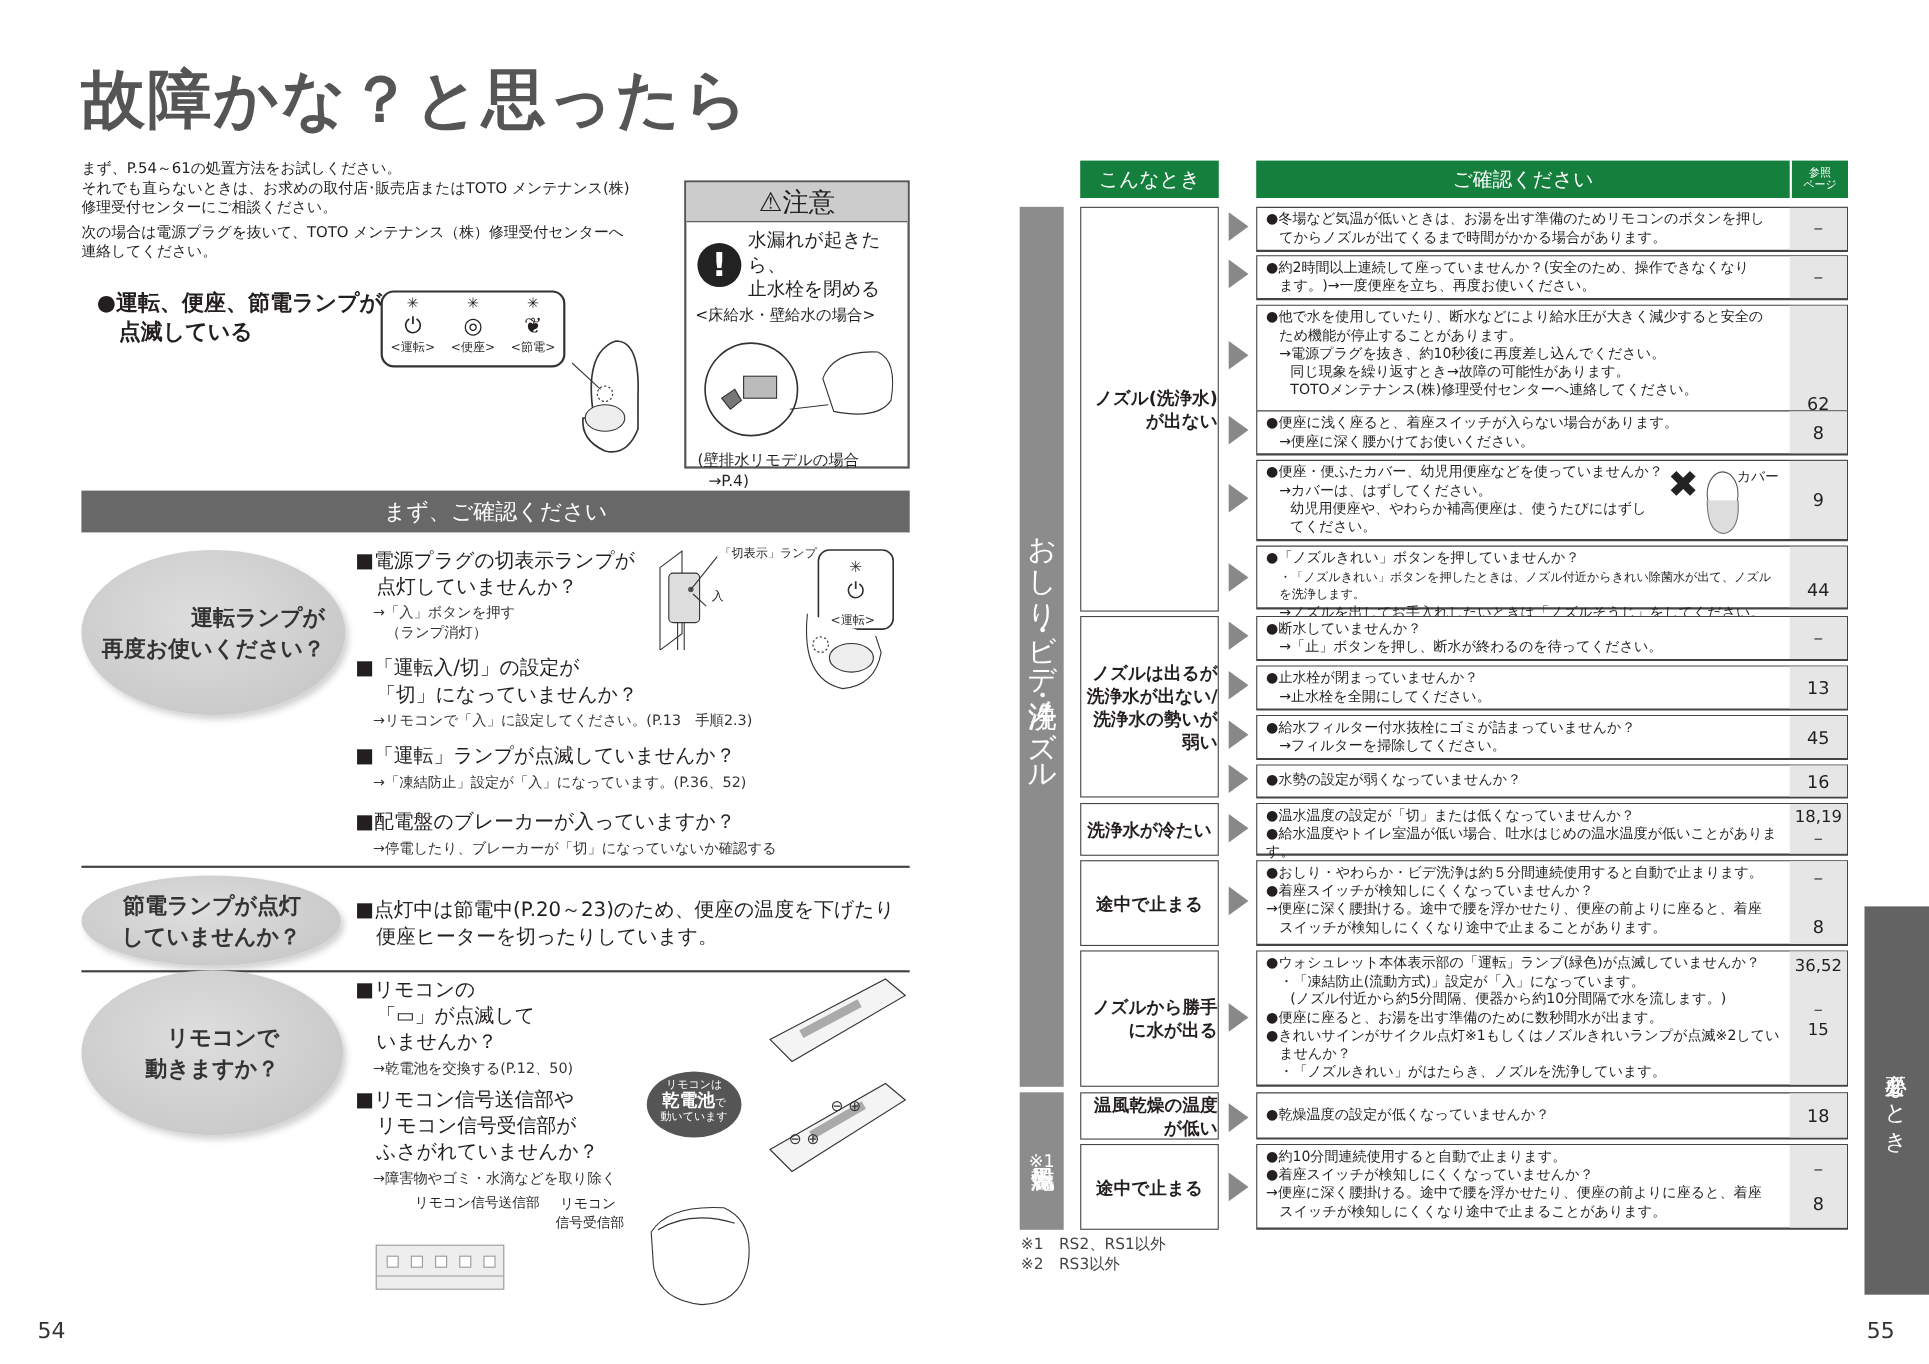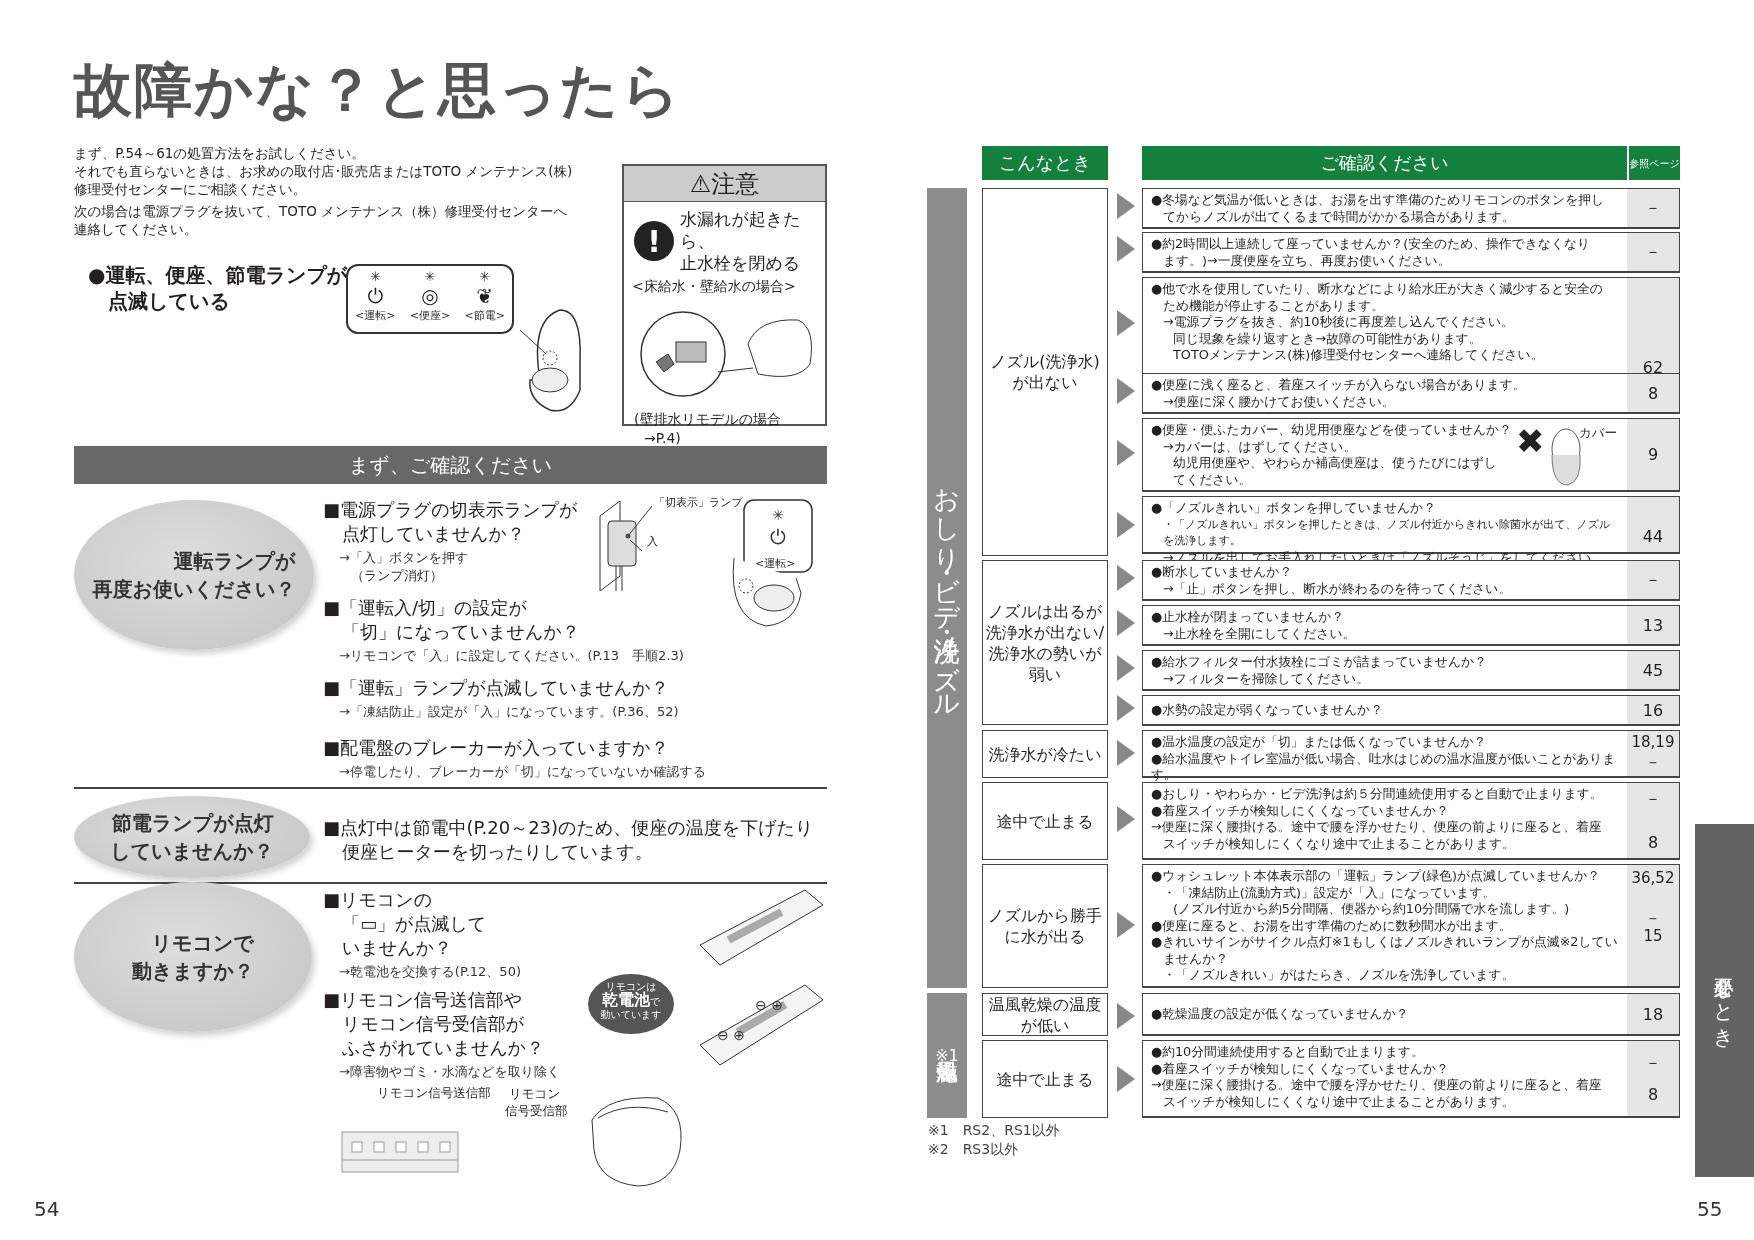"参照" .th.ref { flex-direction: row -> column }
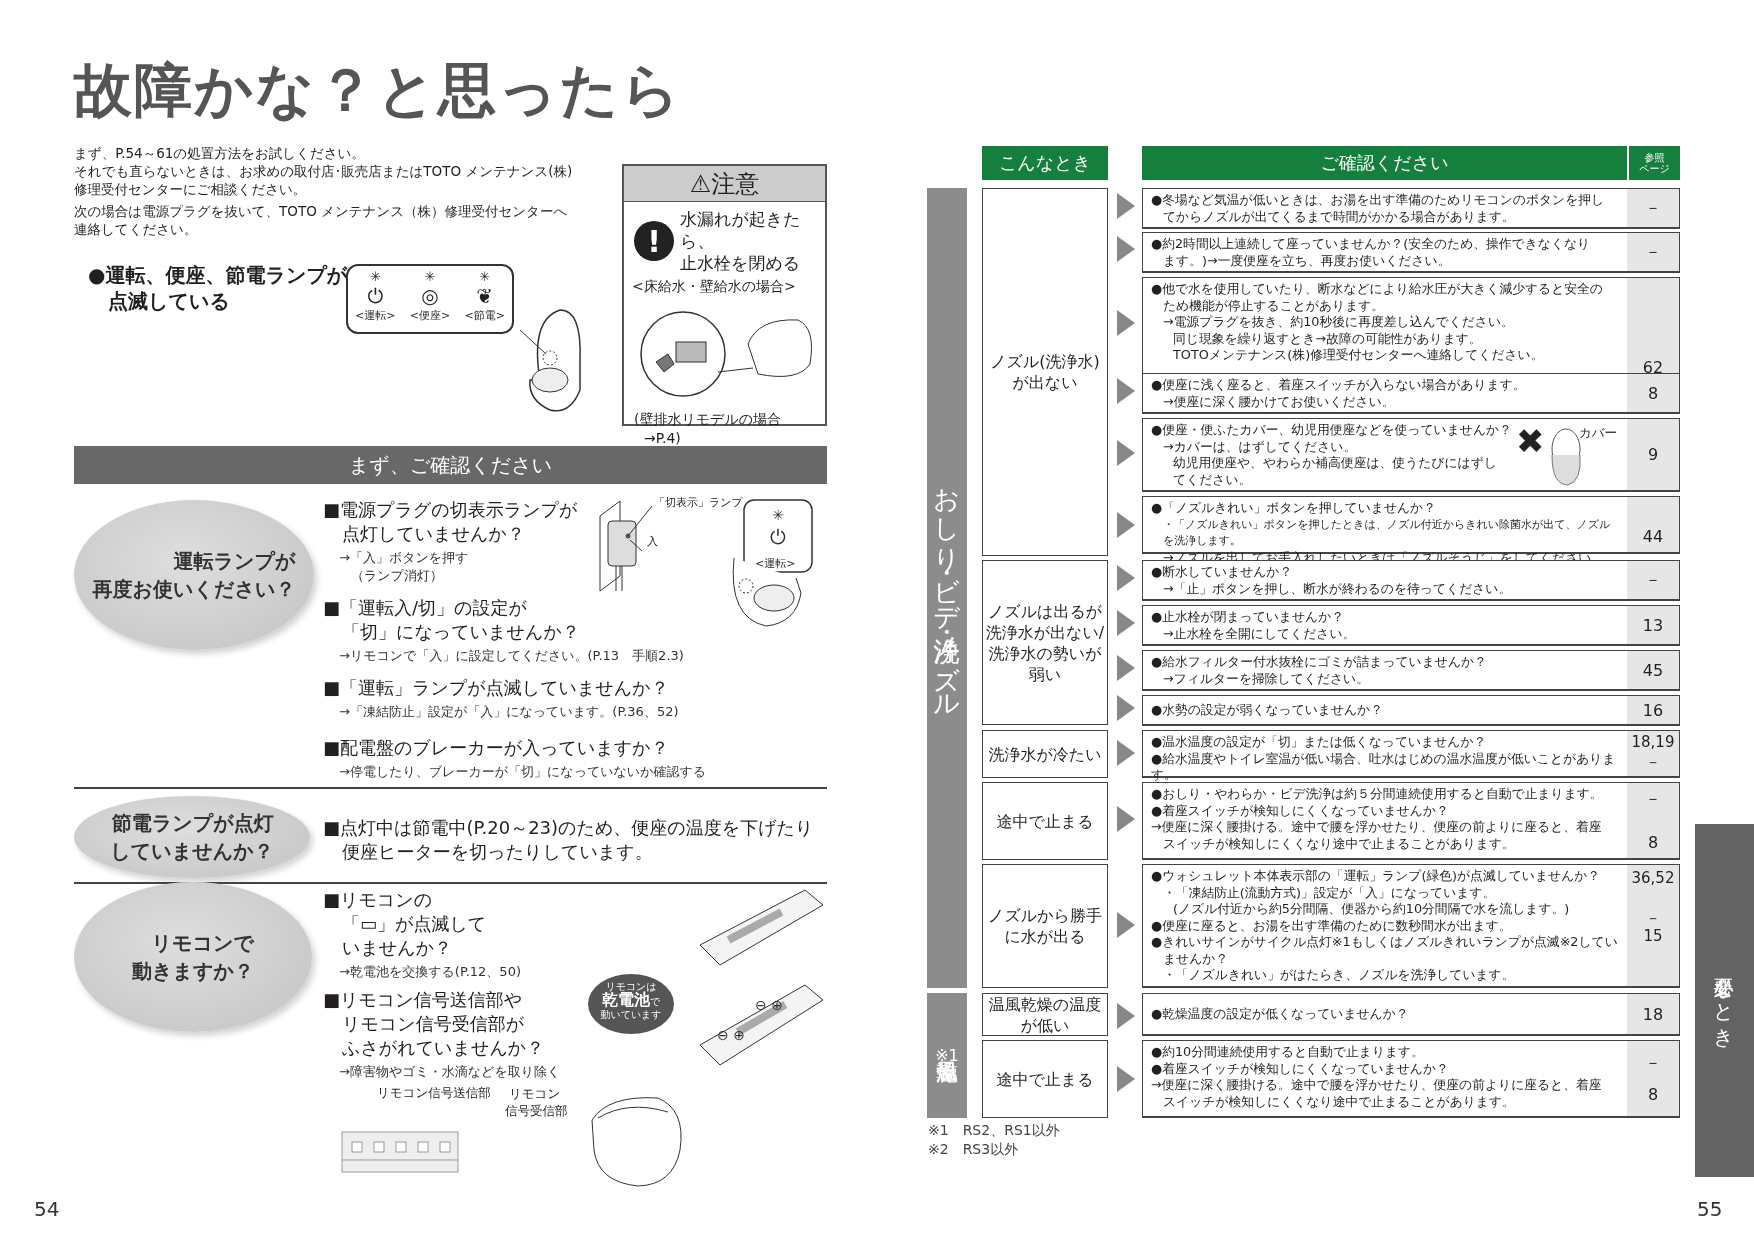"ノズル(洗浄水)が出ない" .cond { font-weight: normal -> bold; text-align: center -> right }
